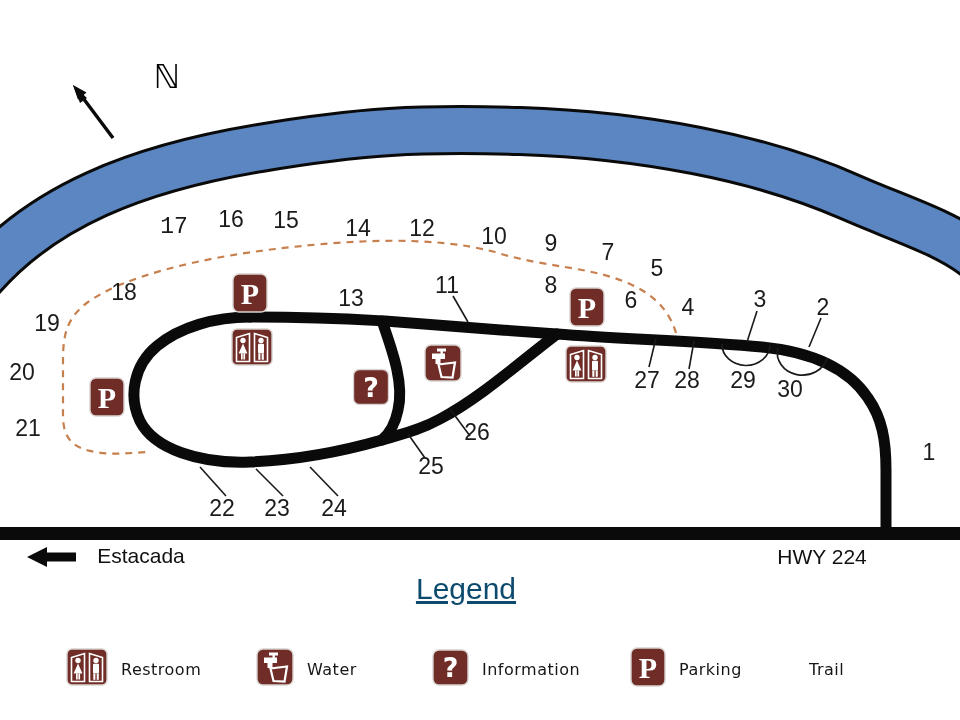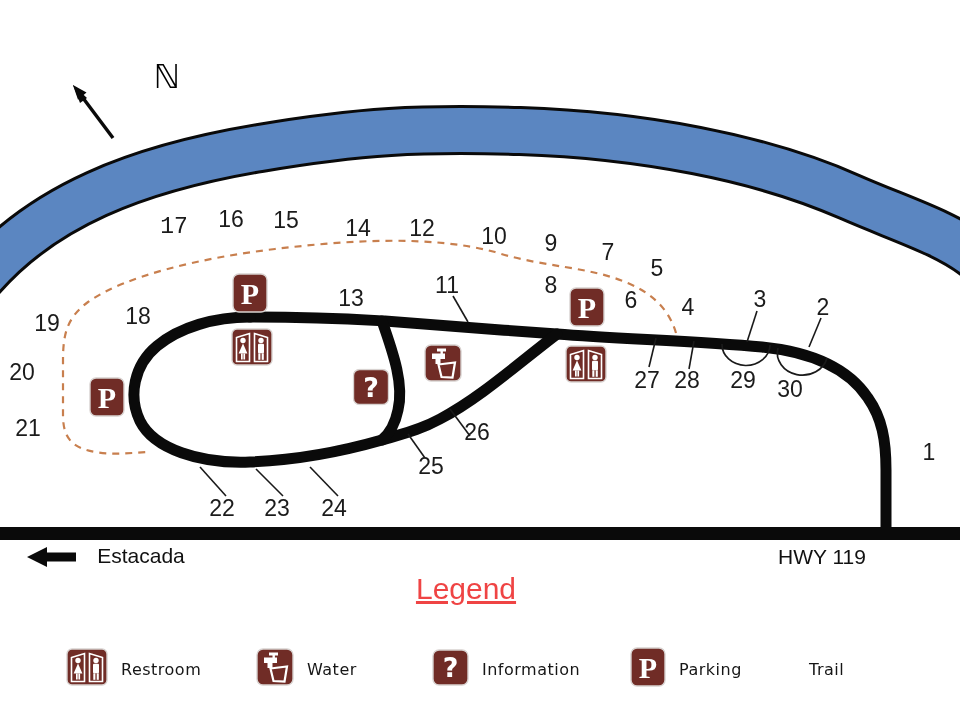"18" span.site-label { left: 138px -> 124px; margin-top: 24px -> none }
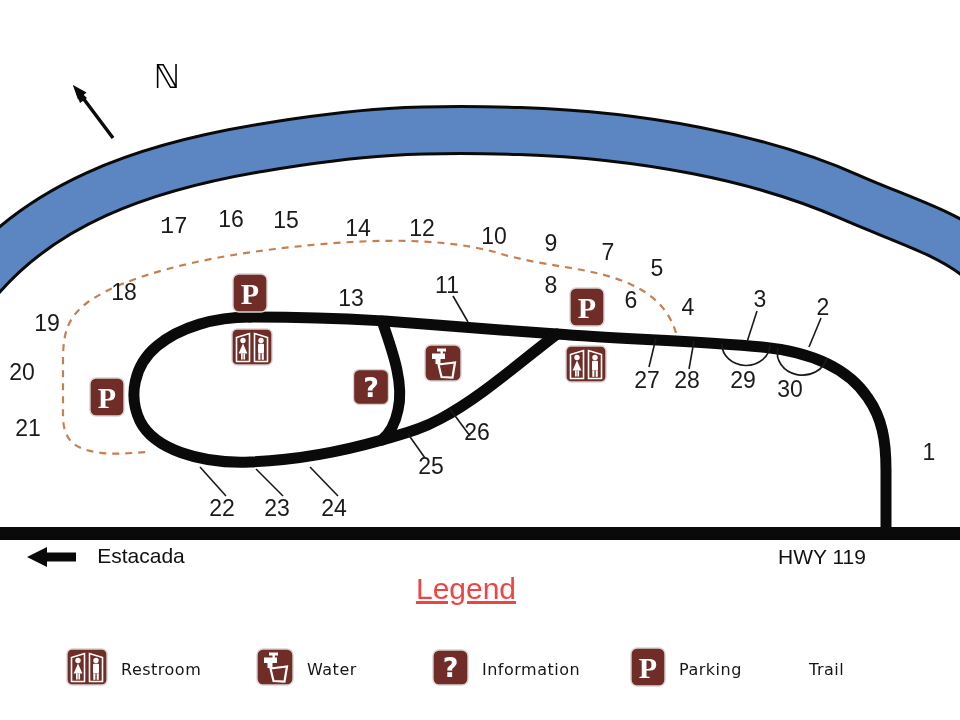"HWY 119" div.abs { text: 119 -> 224 }
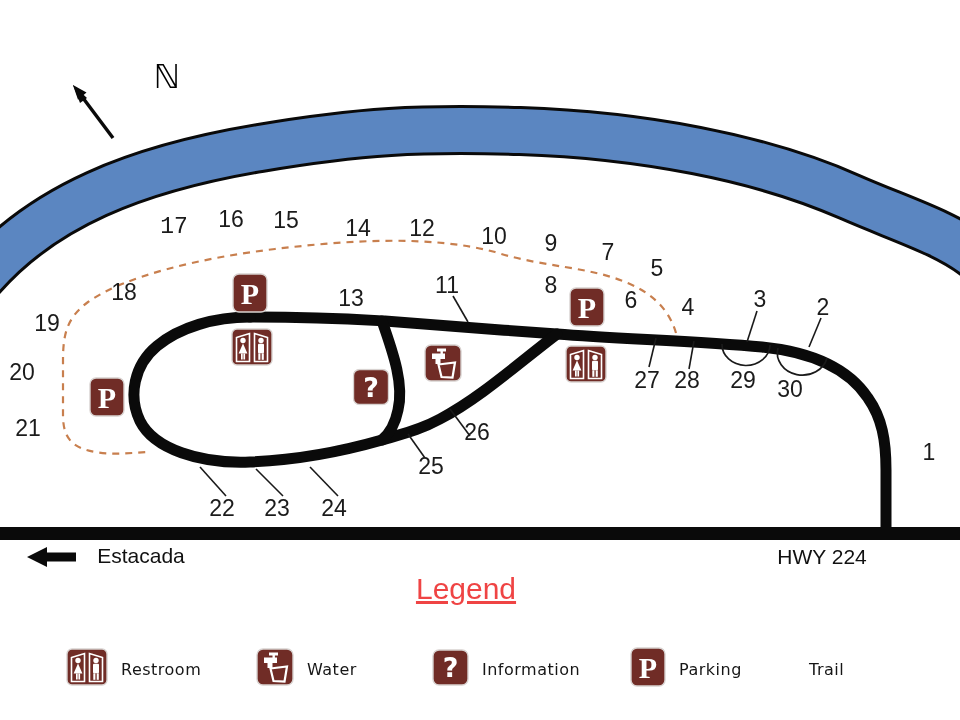"Legend" .legend-title { color: #ef4444 -> #0c4a6e }
